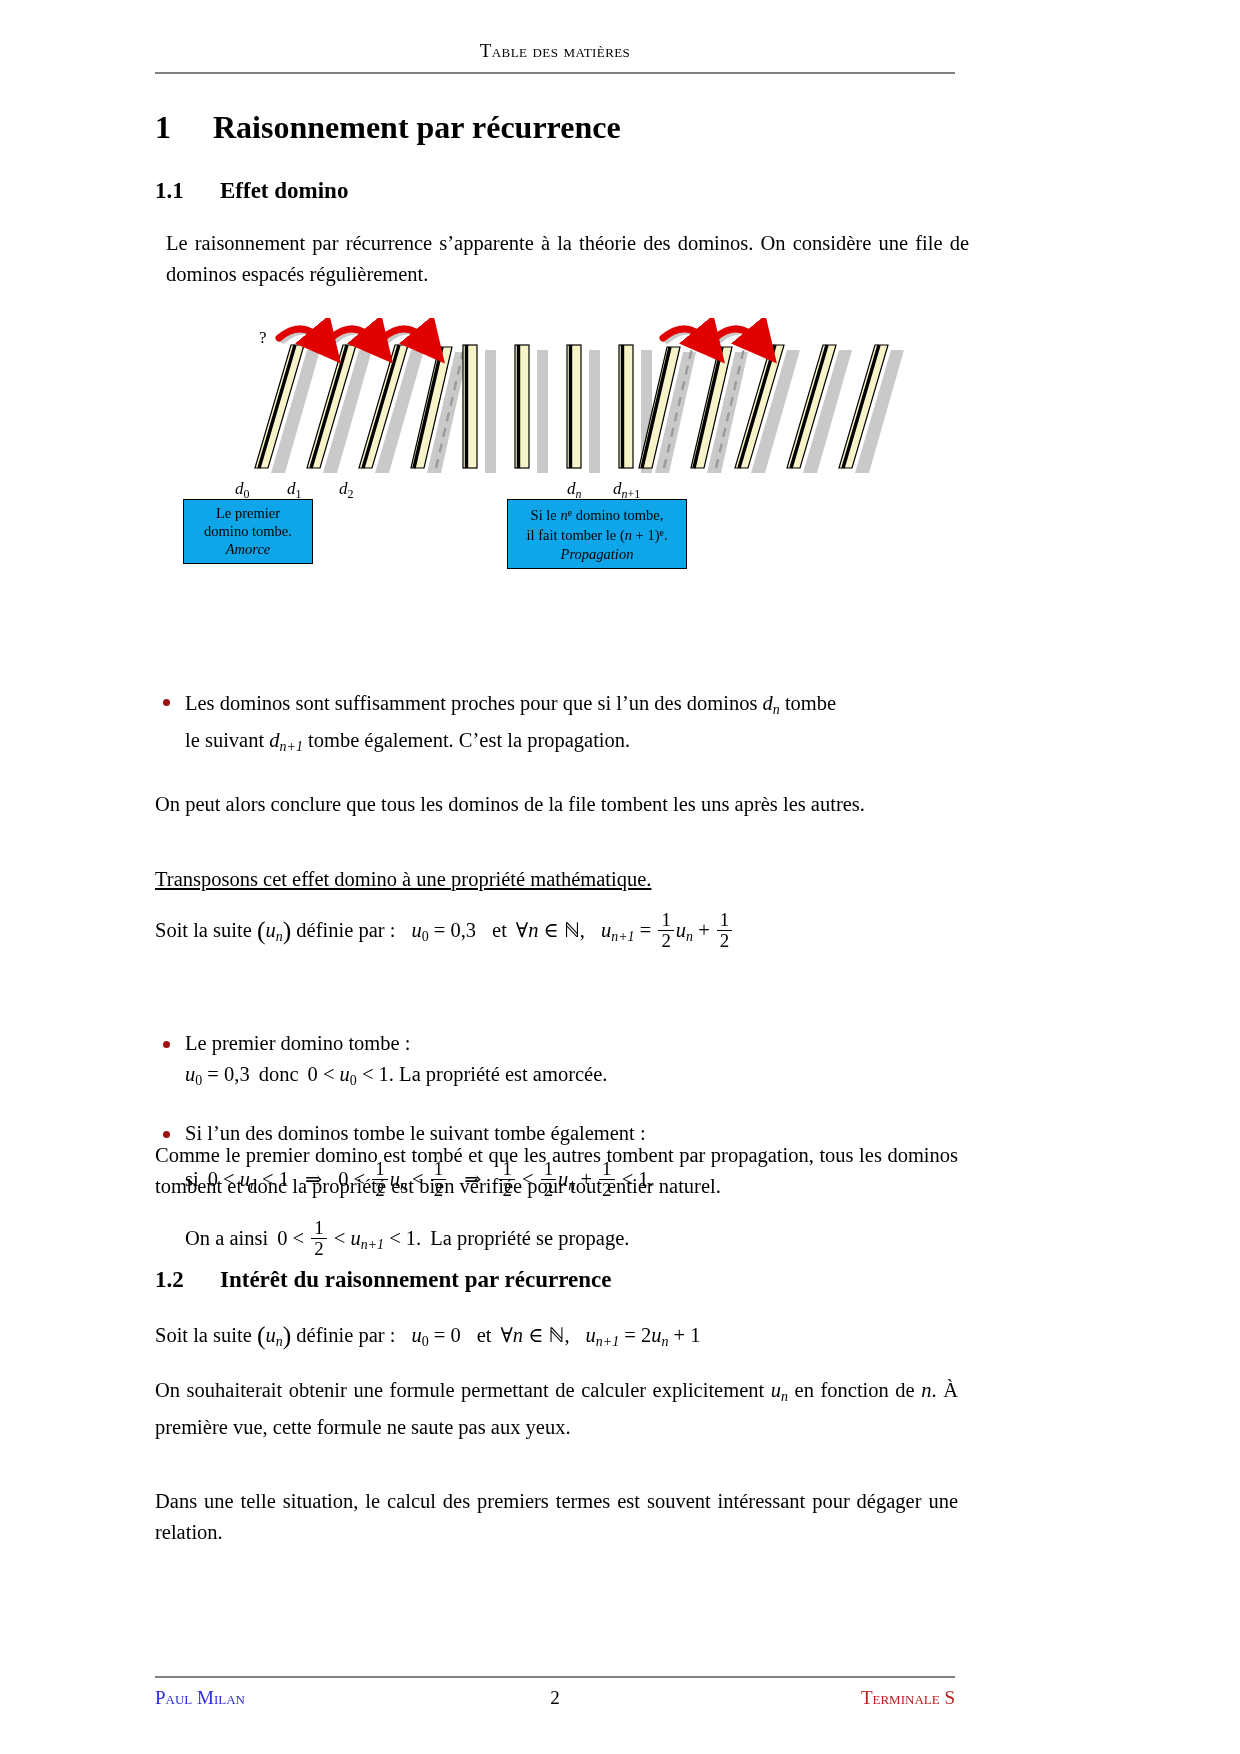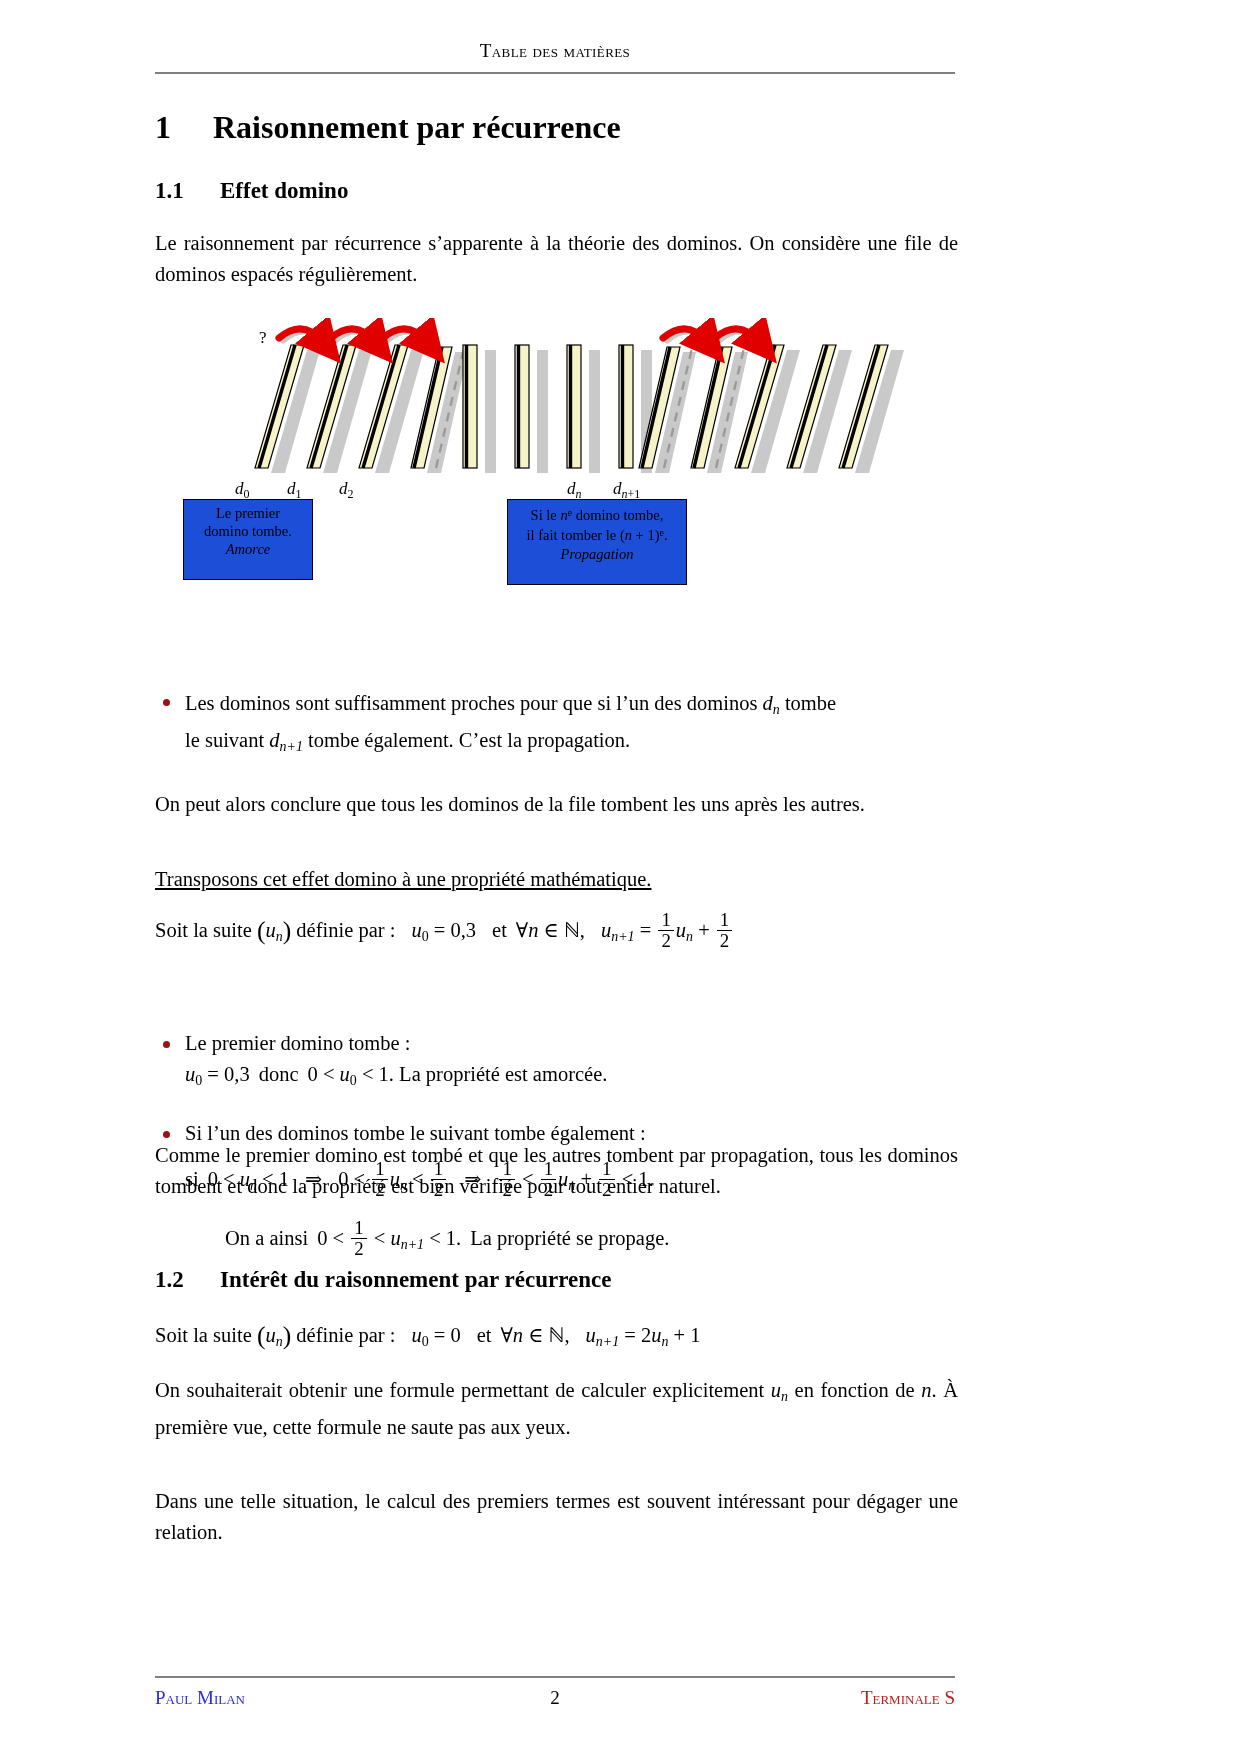"Le raisonnement par récurrence" div.para { margin-left: none -> 11px }
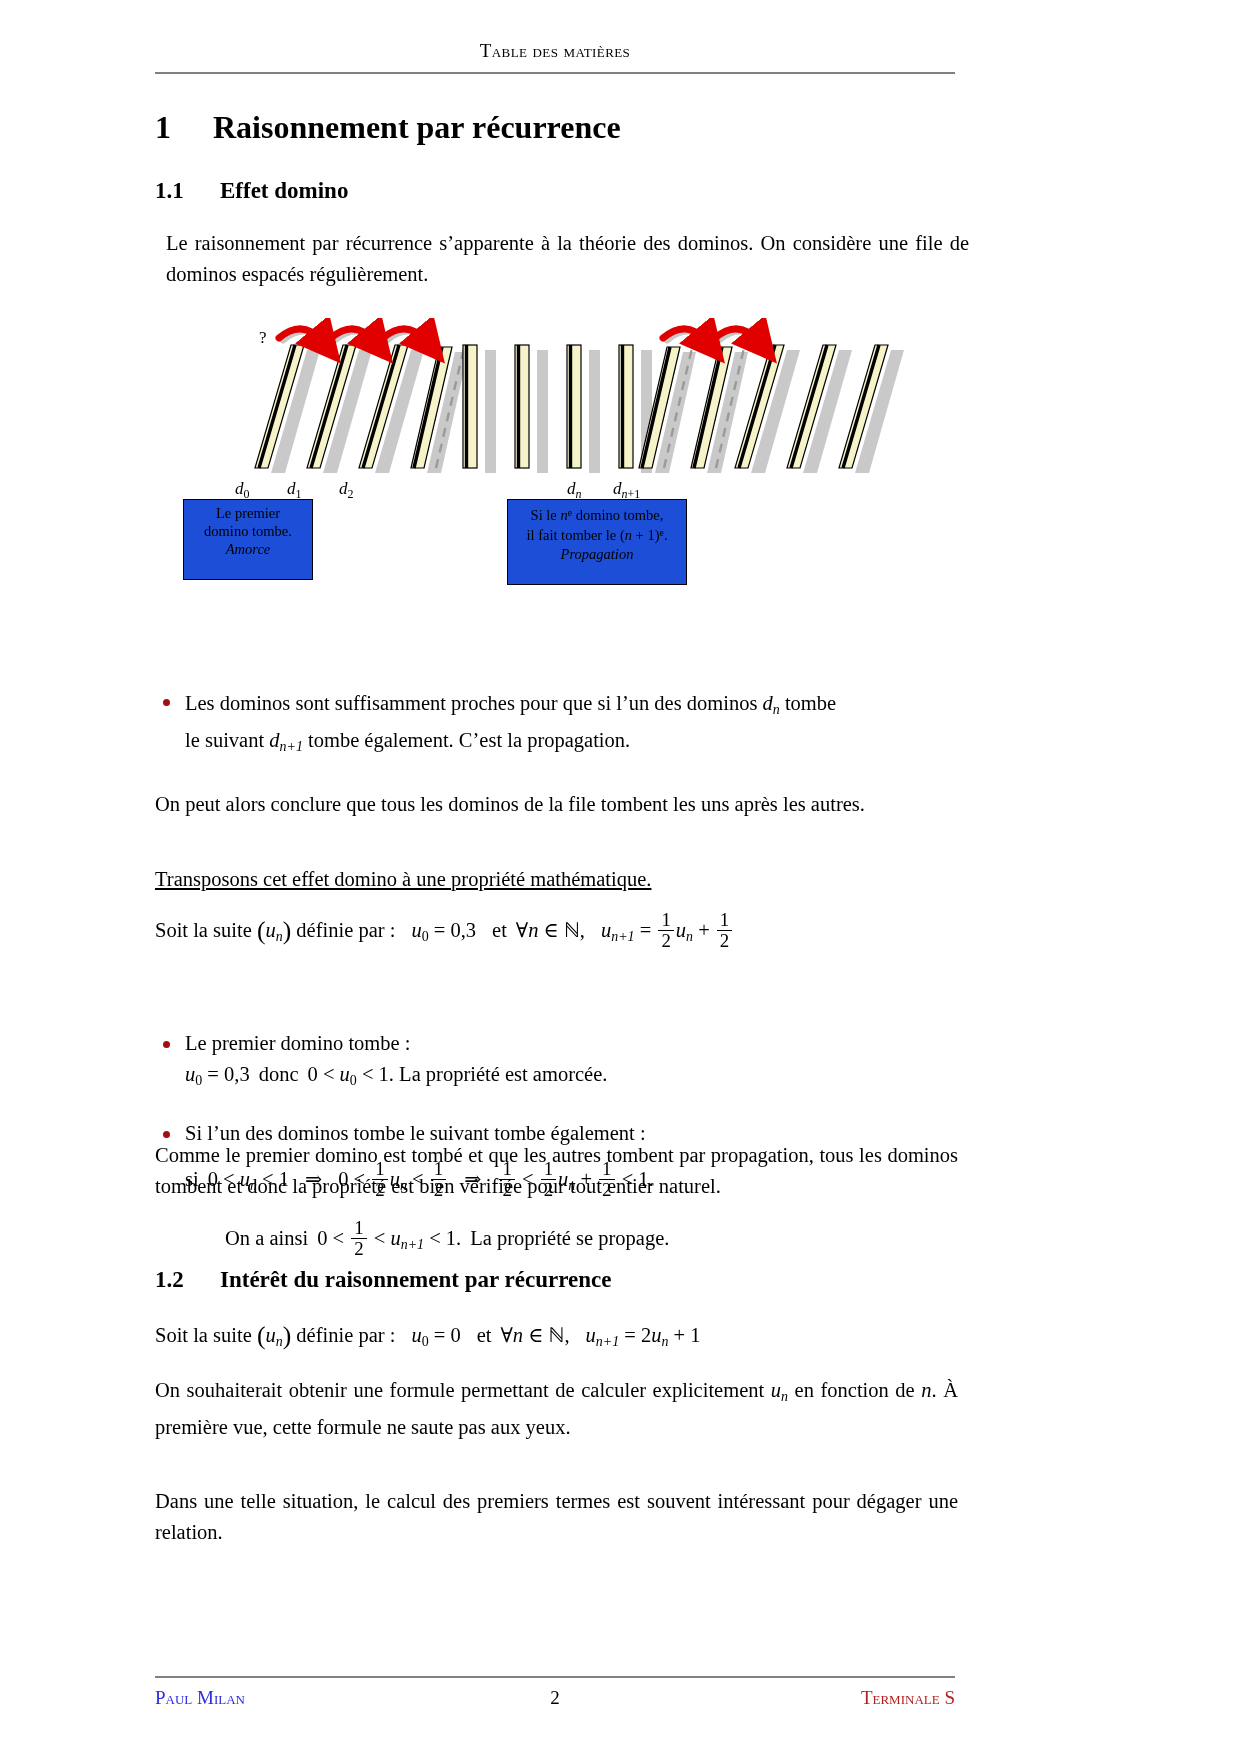"Le premier" .capbox { background: #1d4ed8 -> #0ea5e9; padding: 4px 6px 21px 6px -> 4px 6px 5px 6px }
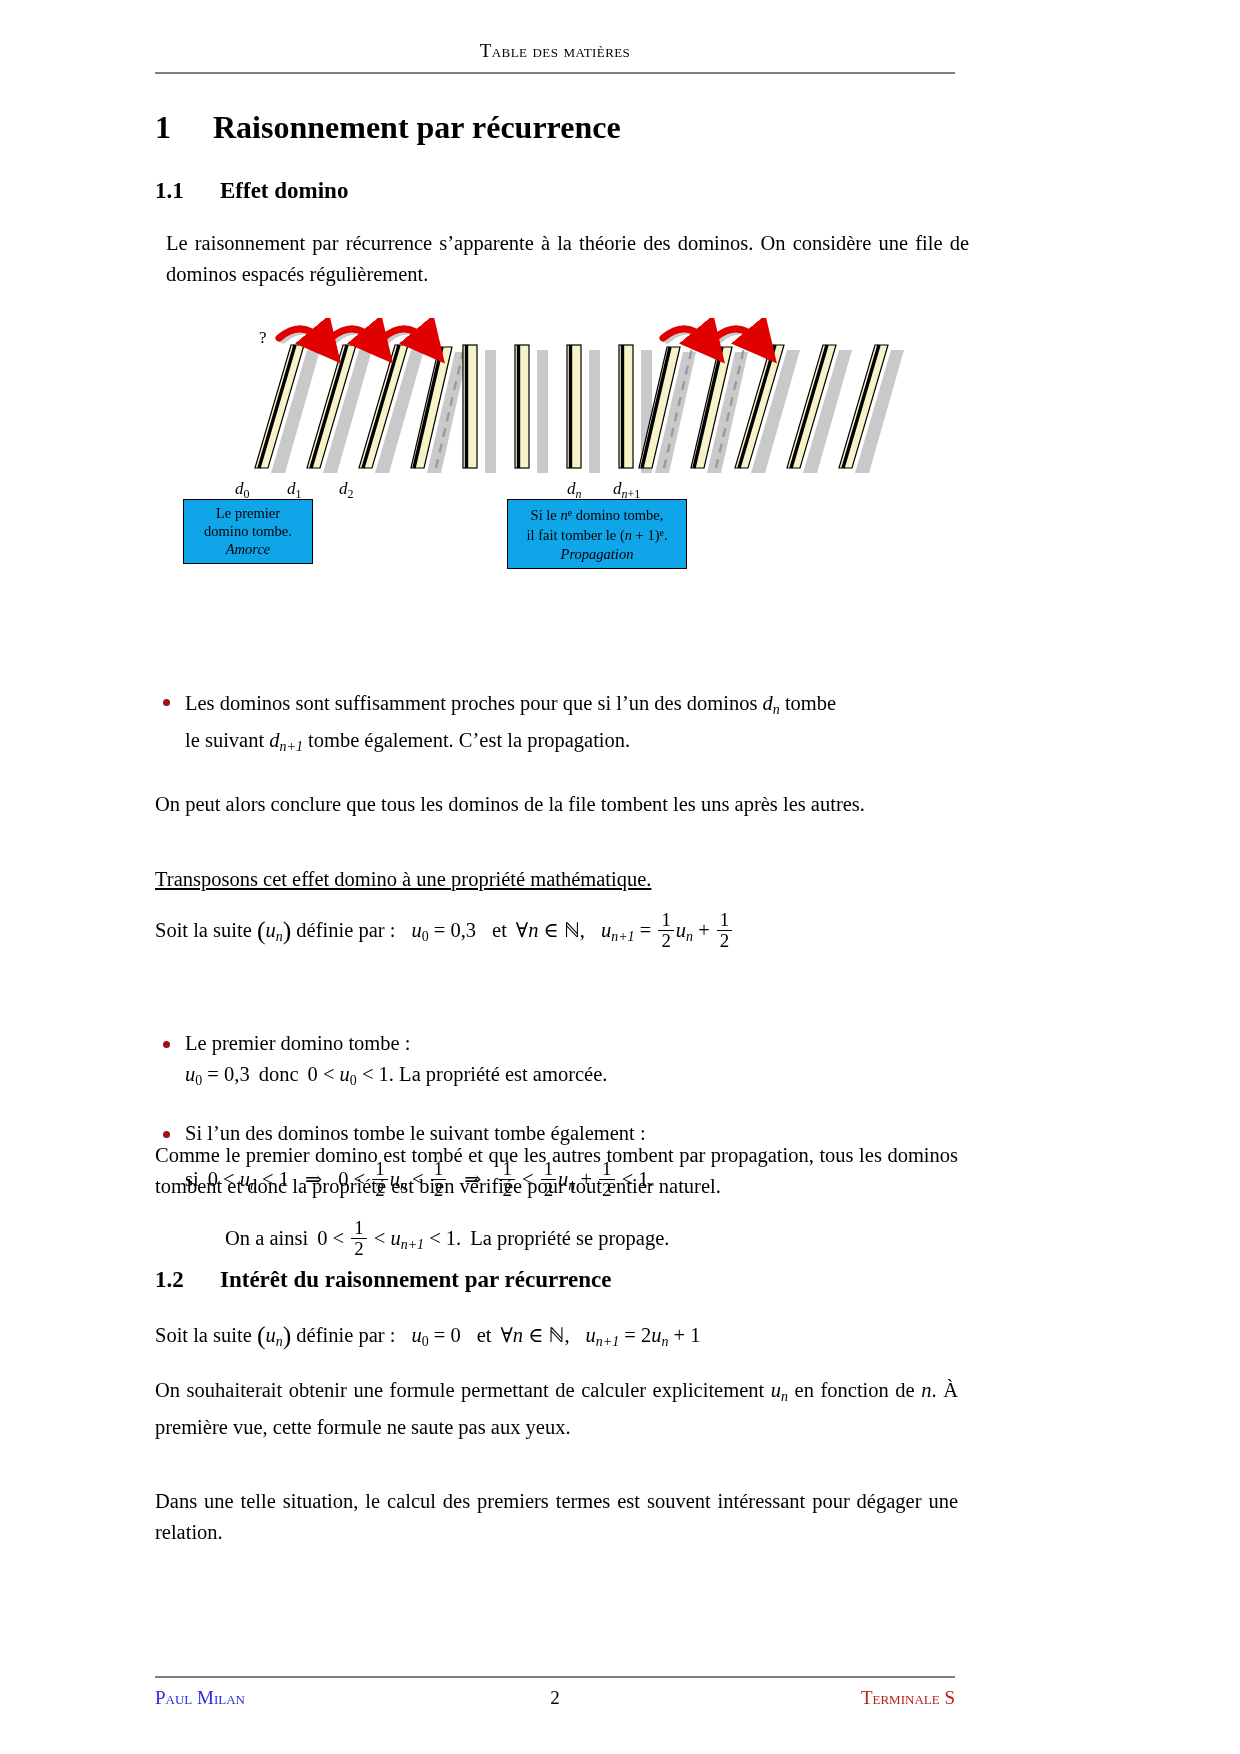"On a ainsi 0 <" div { margin-left: 40px -> none }
